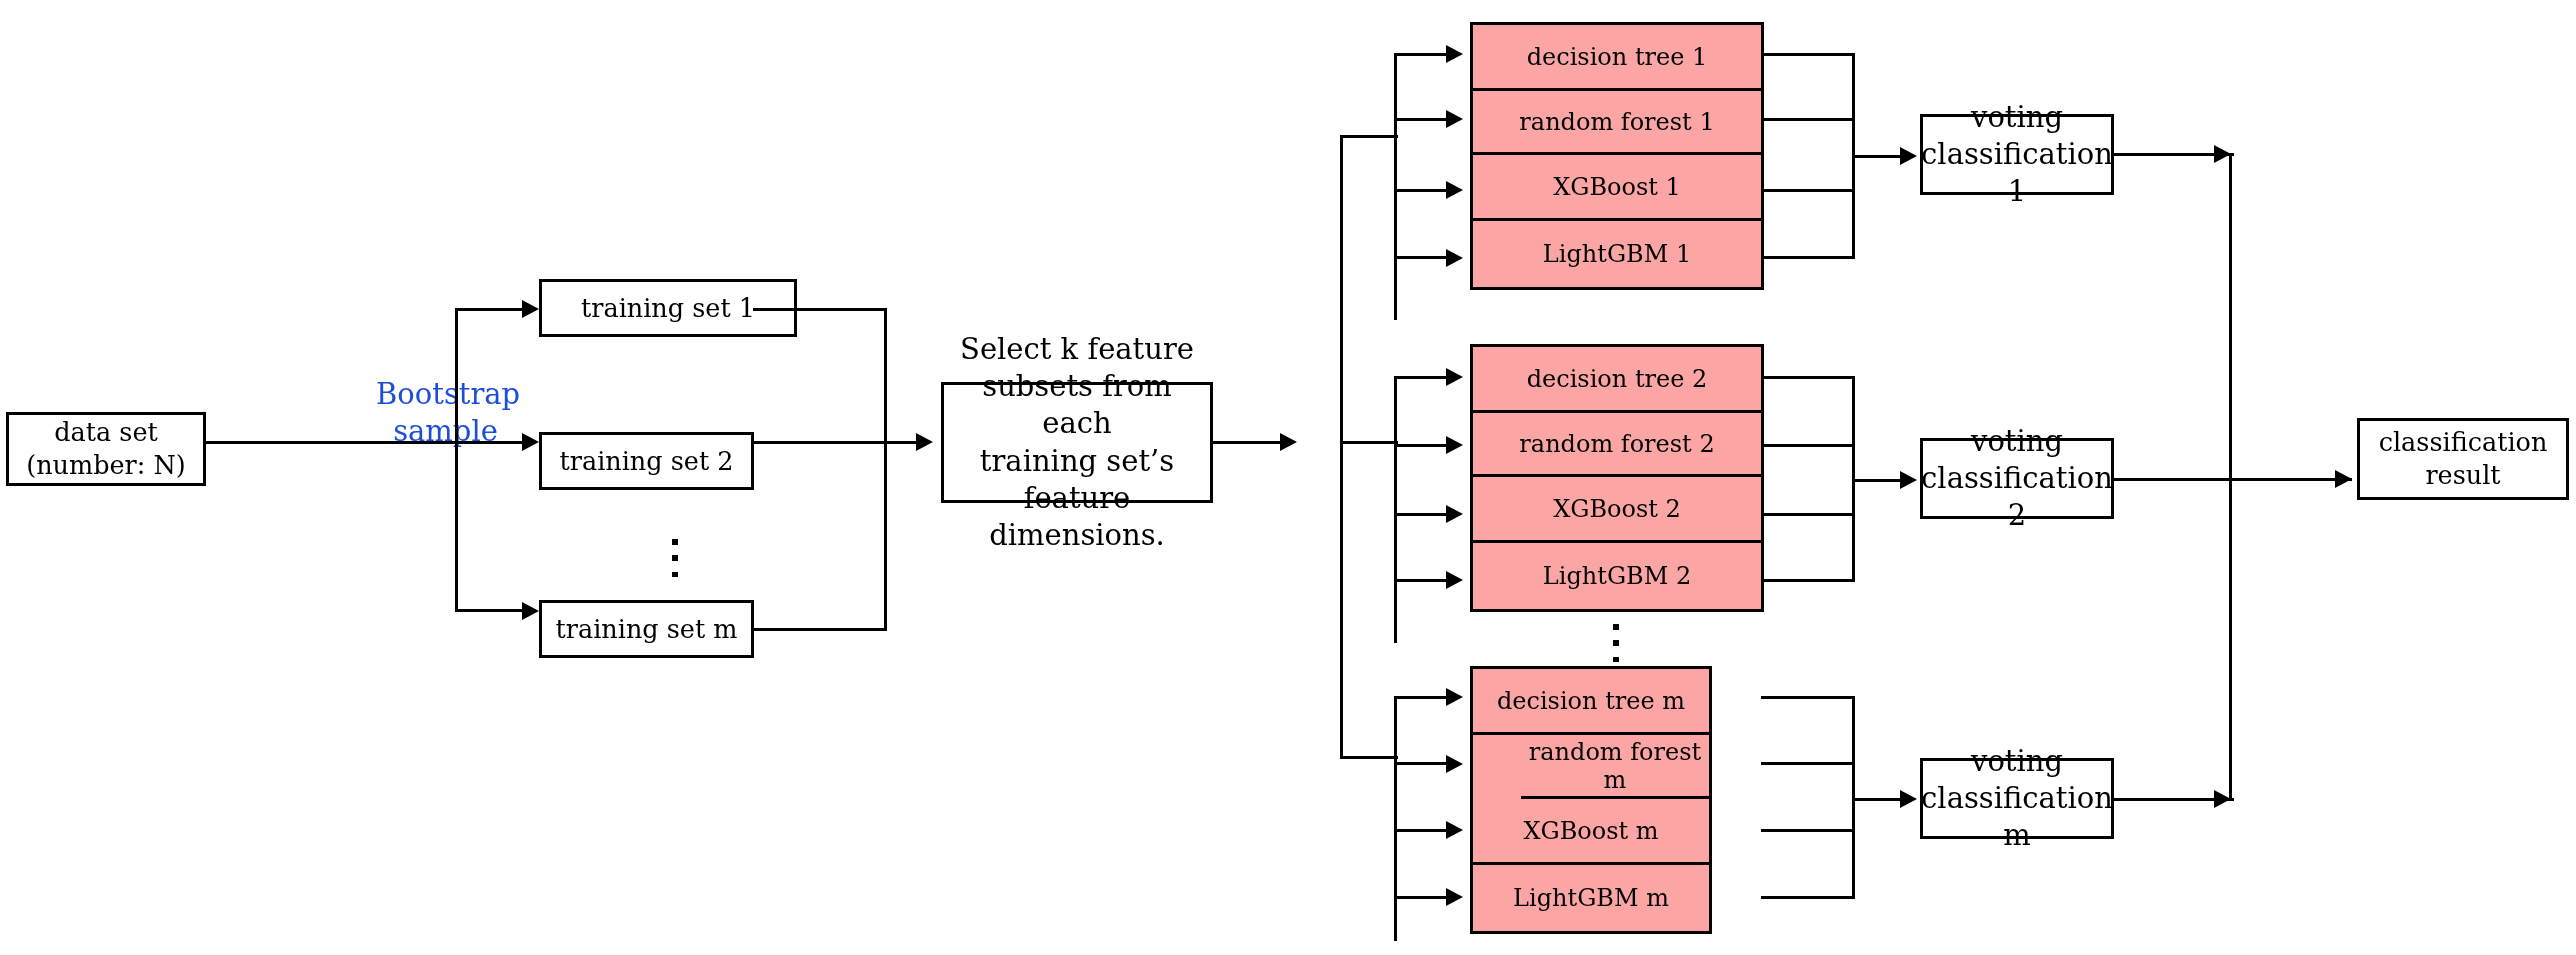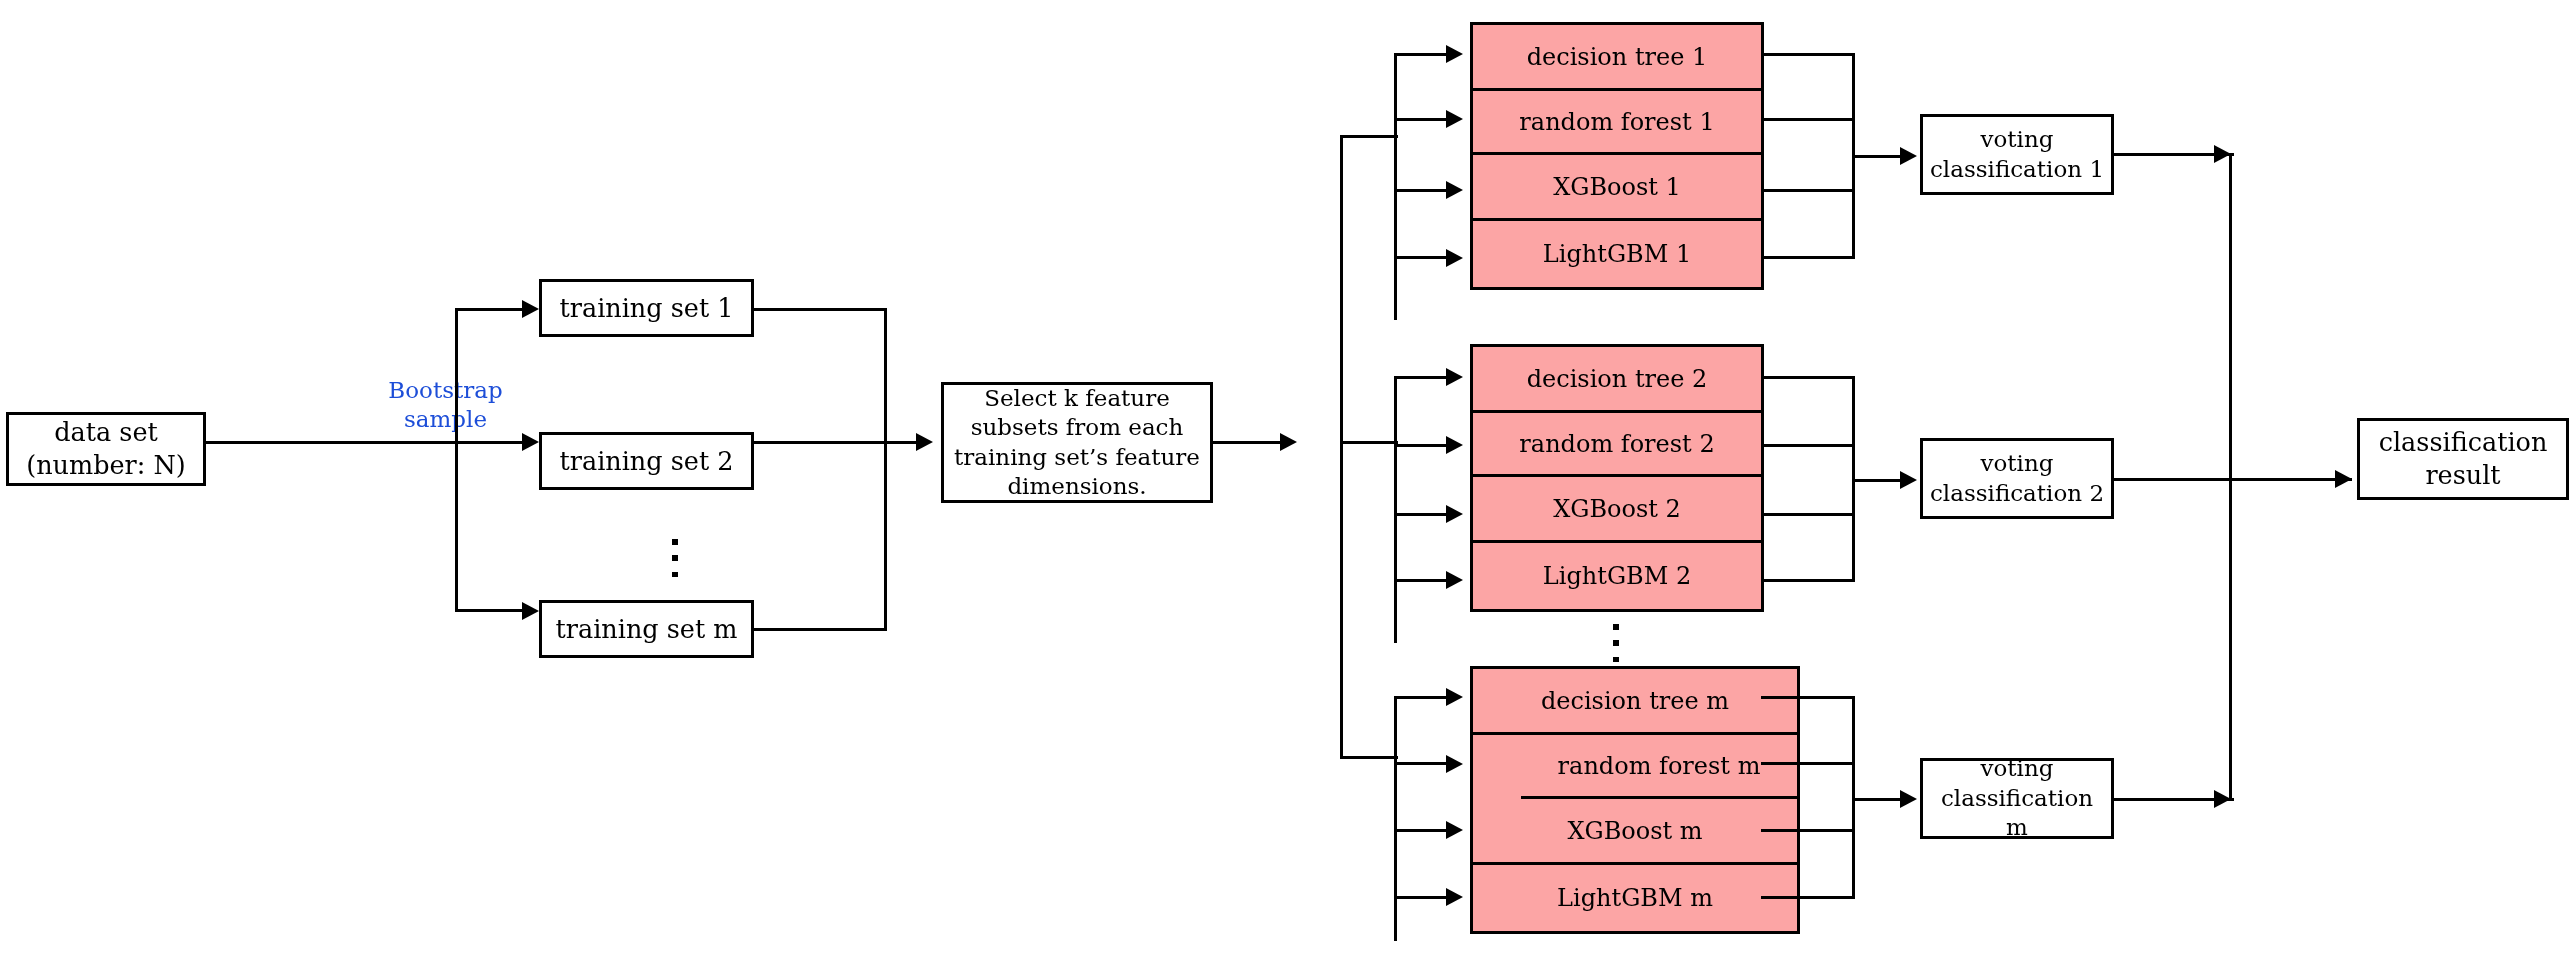"voting" .t38 { font-size: 23px -> 29px }
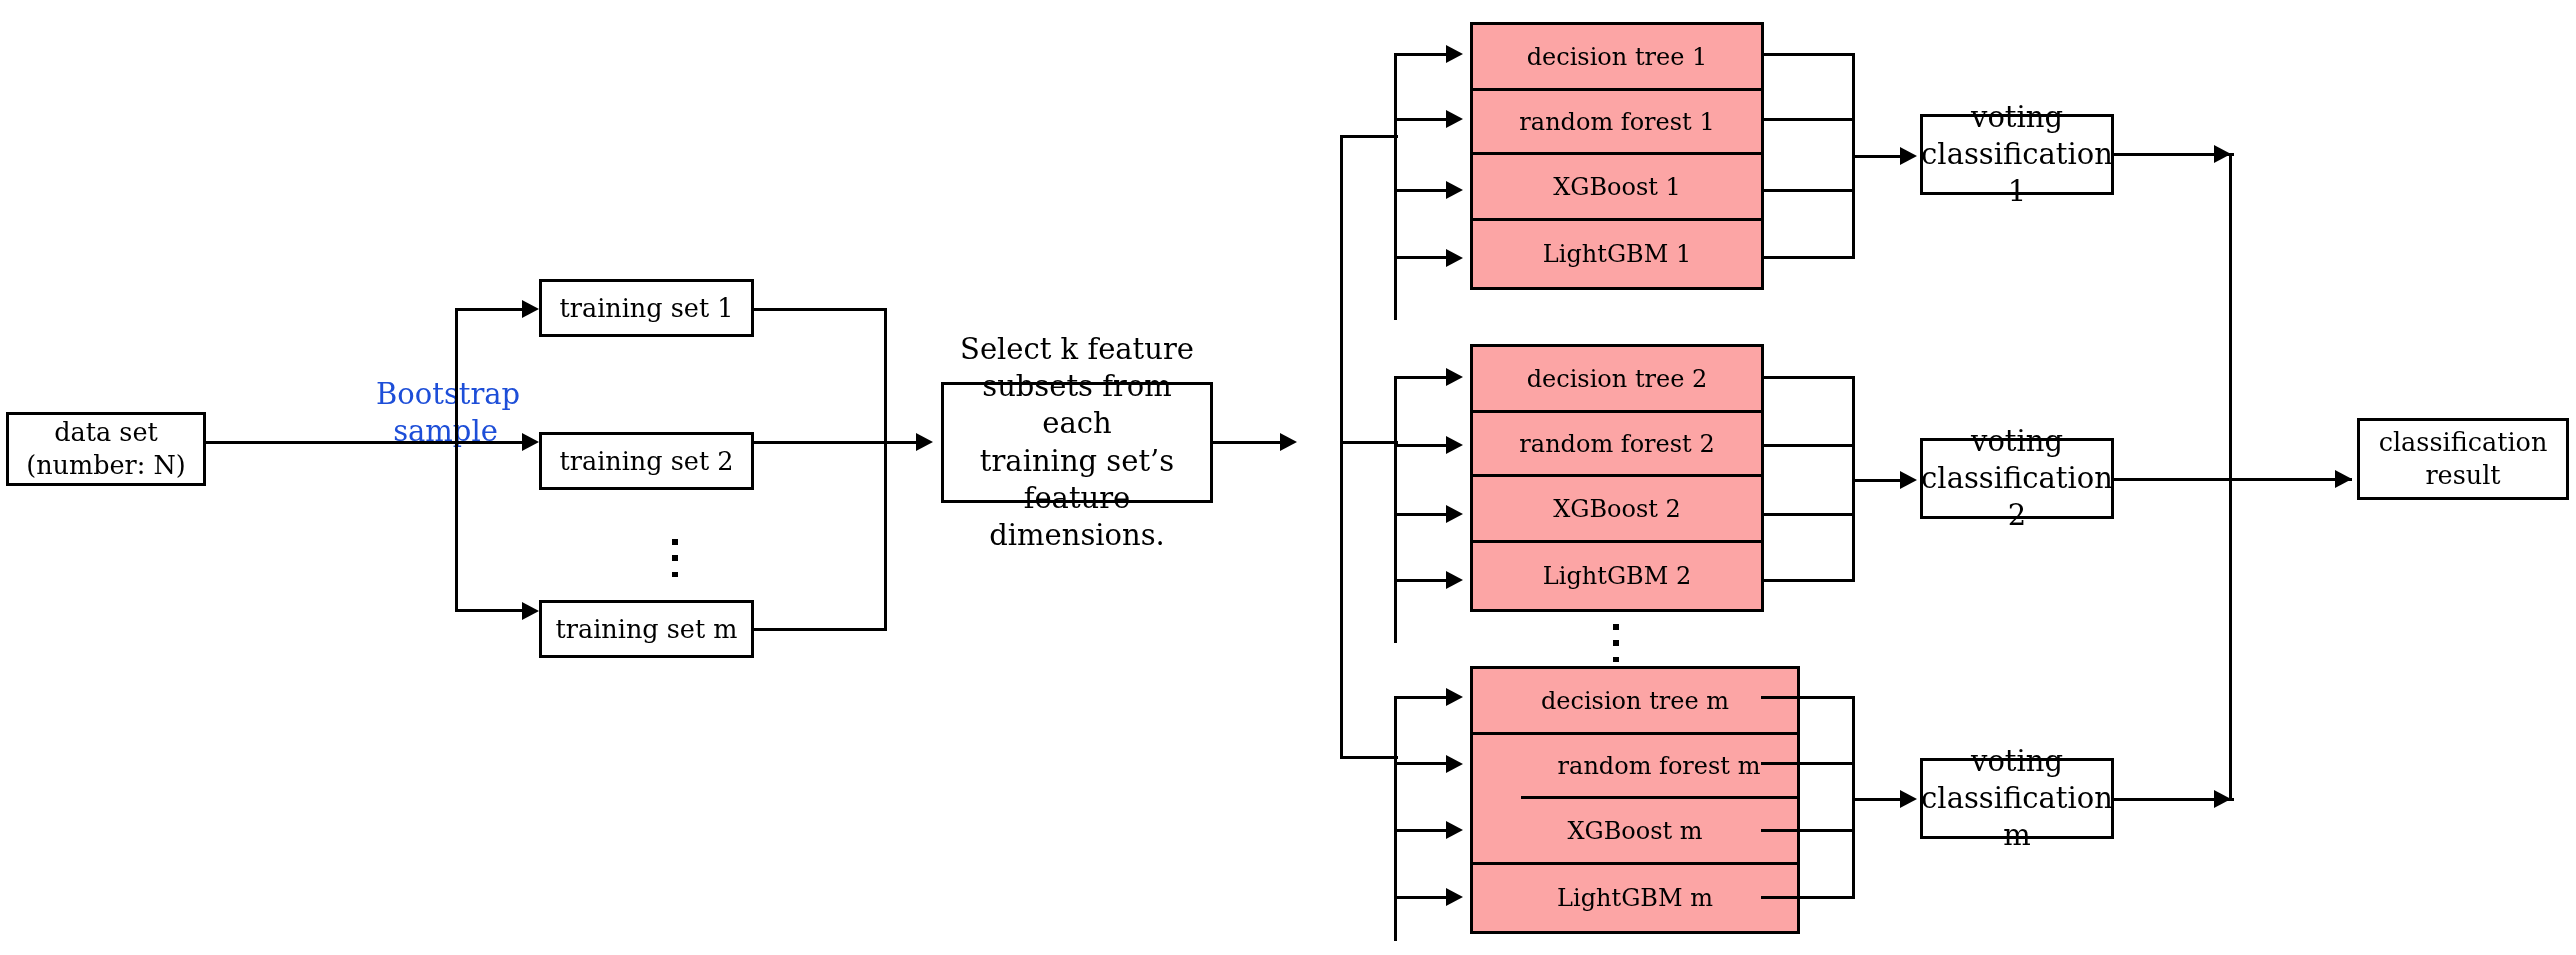"training set 1" div.box { width: 215px -> 258px }
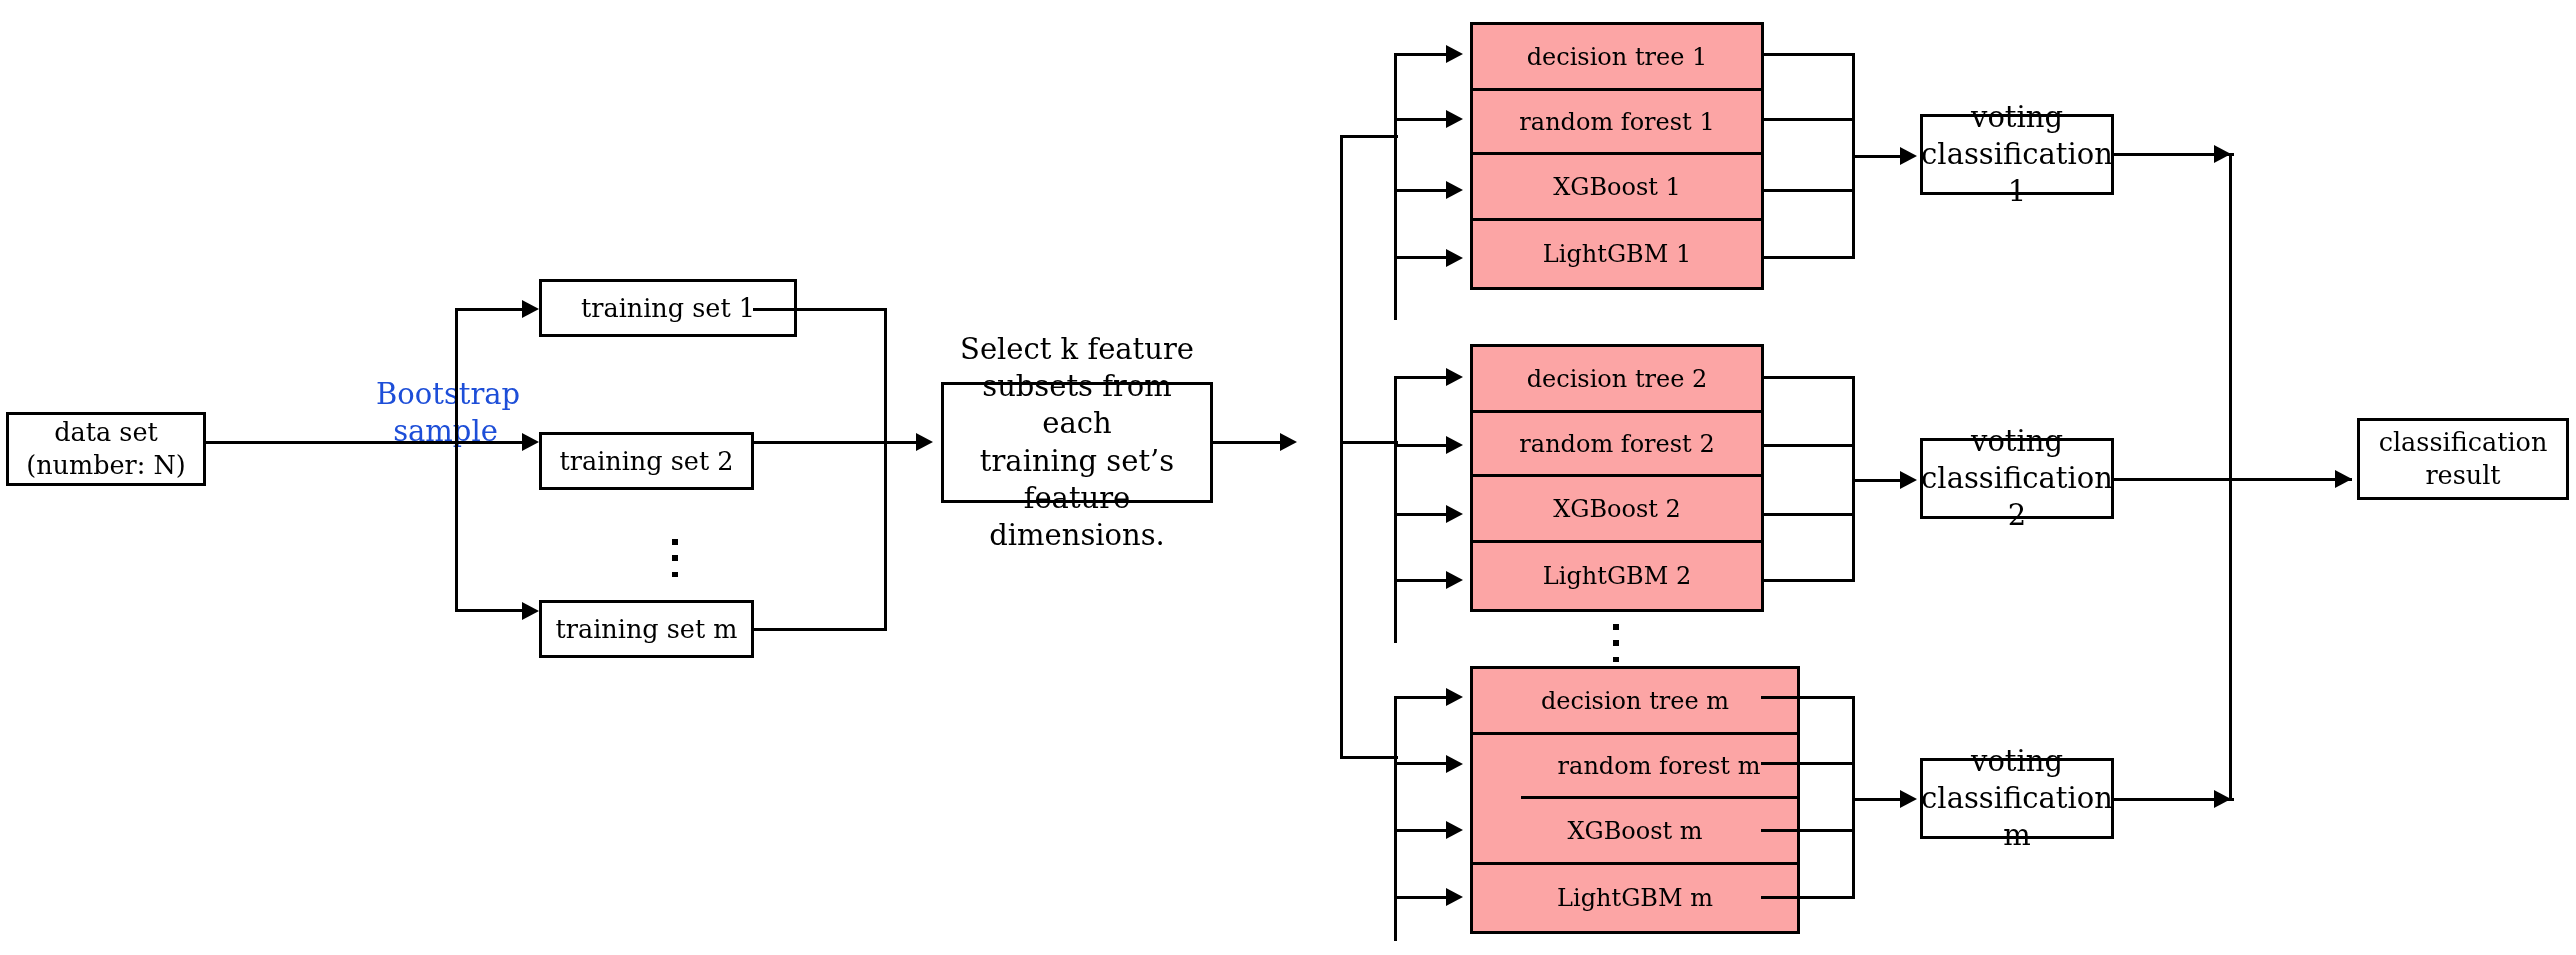"decision tree m" div.groupbox { width: 330px -> 242px }
